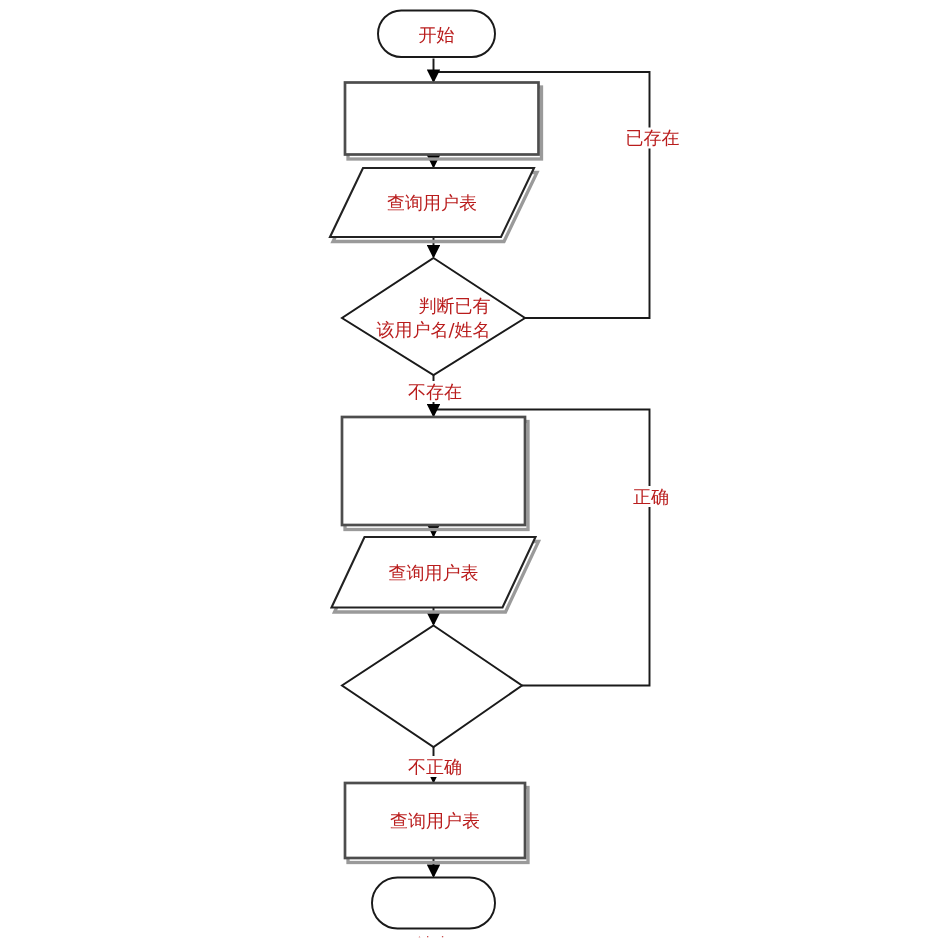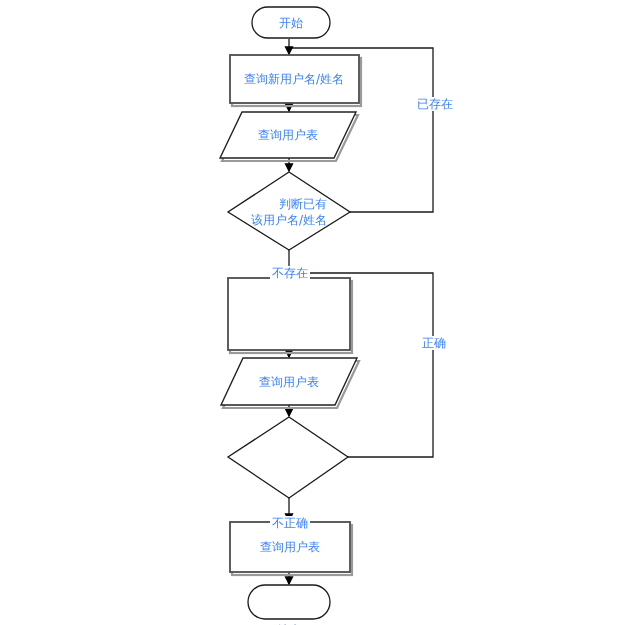"开始" .label { color: #3b82f6 -> #b91c1c }
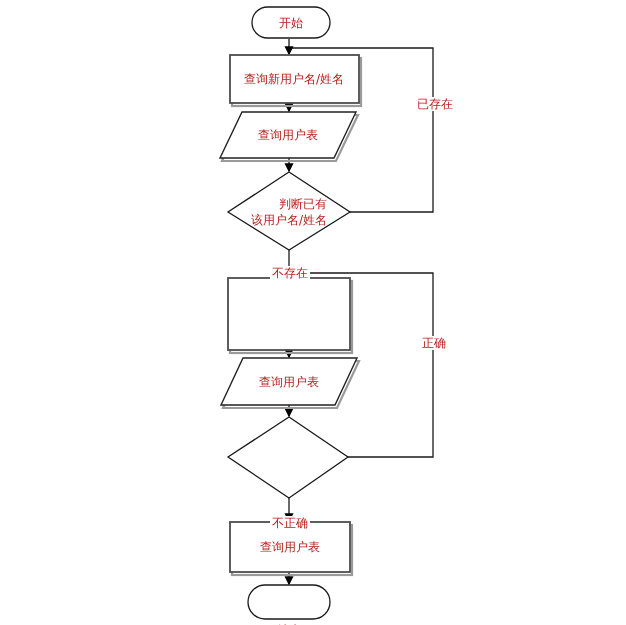"查询新用户名/姓名" div.label { html: <div>查询新用户名/姓名</div> -> none }
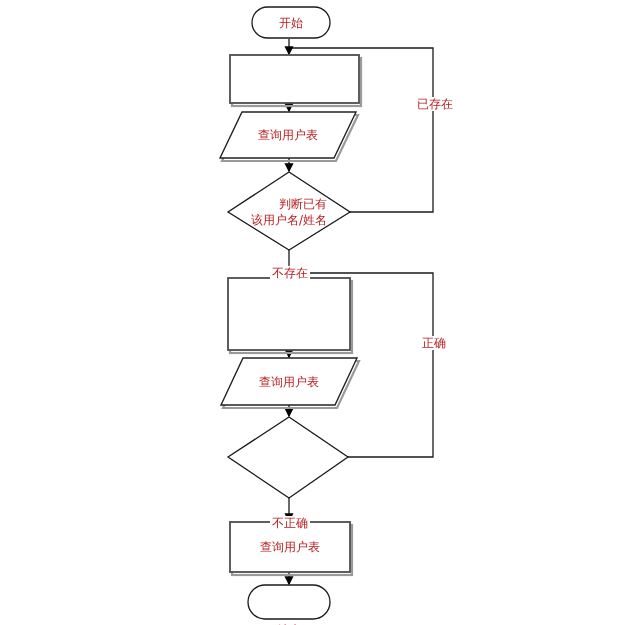"已存在" .edge-label { margin-top: 12px -> none }
